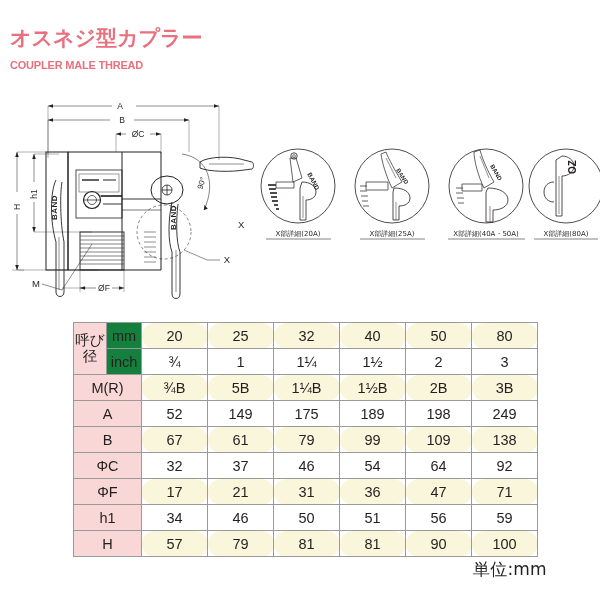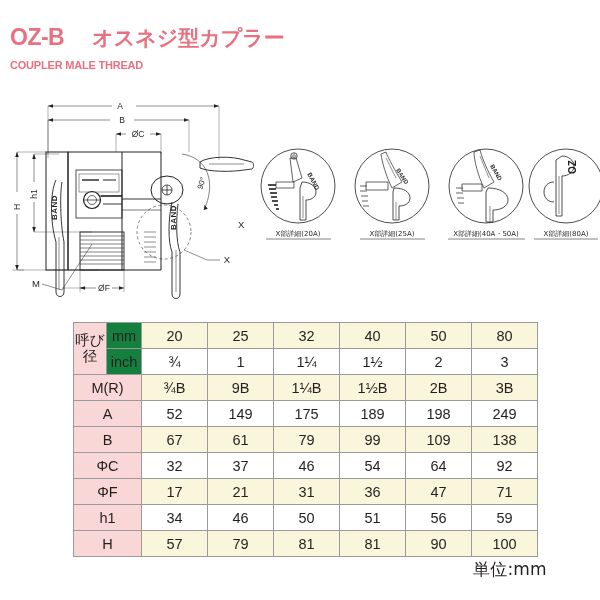"OZ-B" span { html: <span>OZ-B</span> -> none }
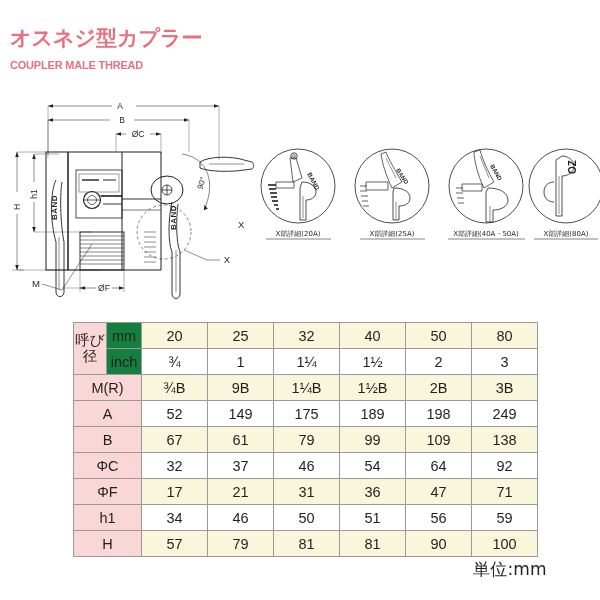"20" td.val-cream { border-radius: none -> 13px }
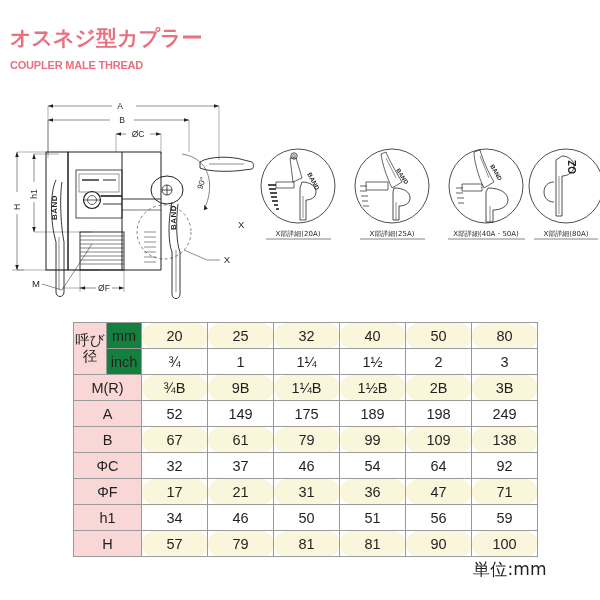"9B" td.val-cream { text: 9B -> 5B }
